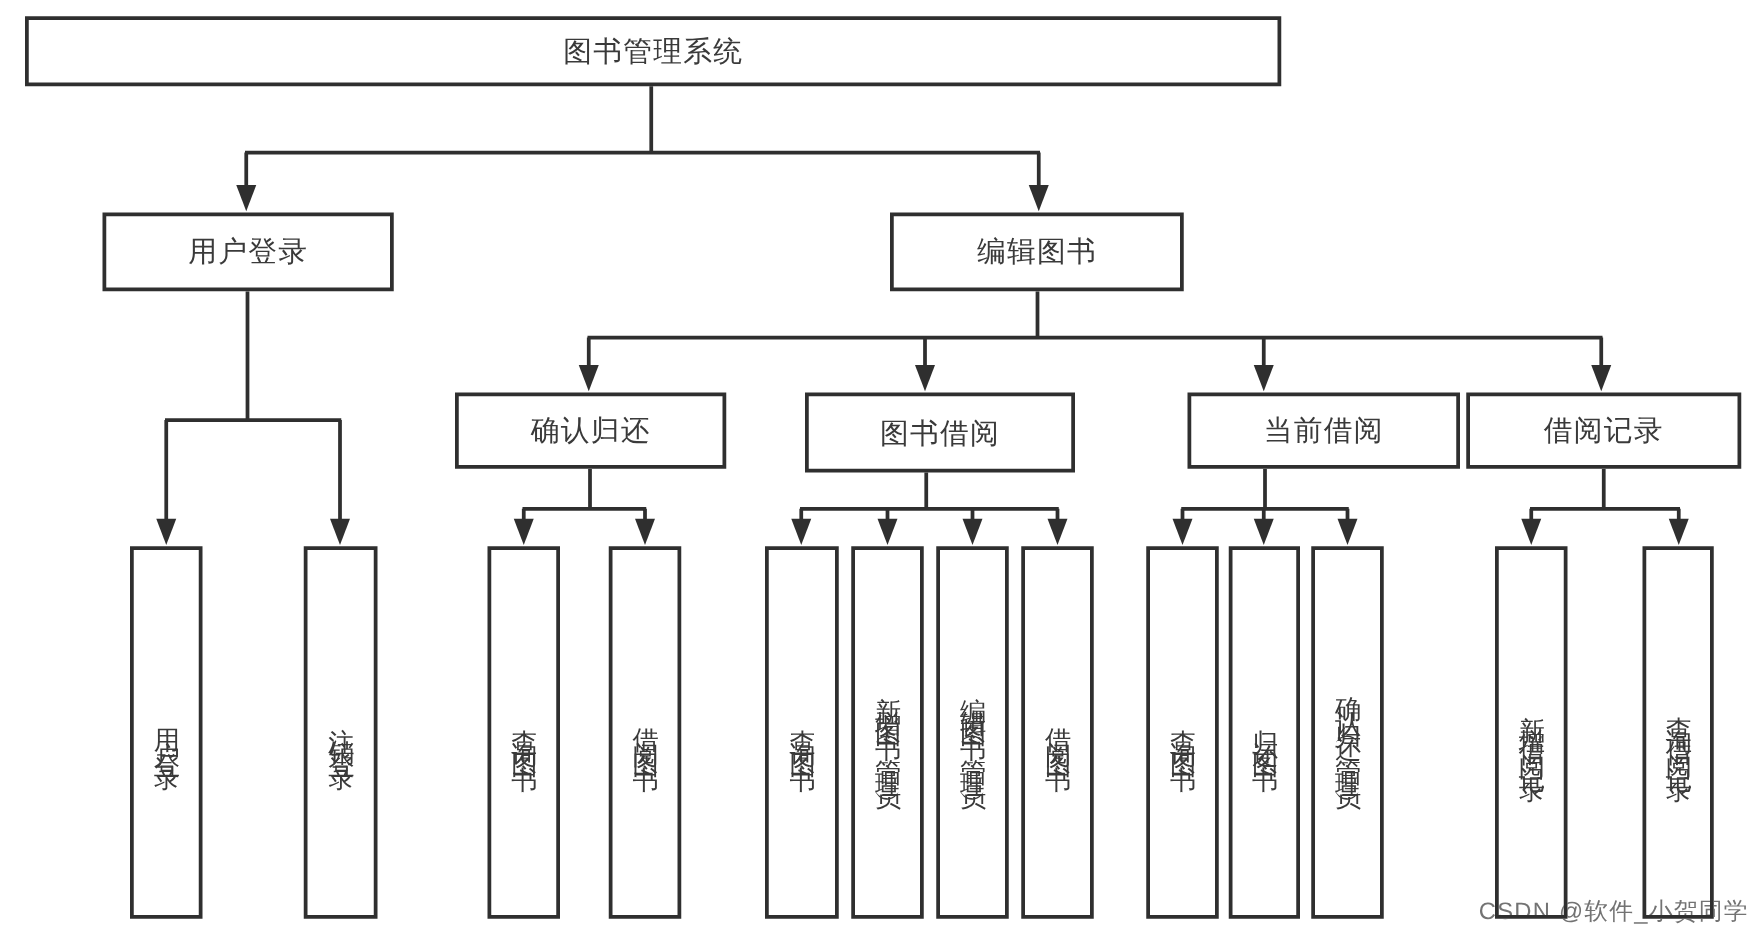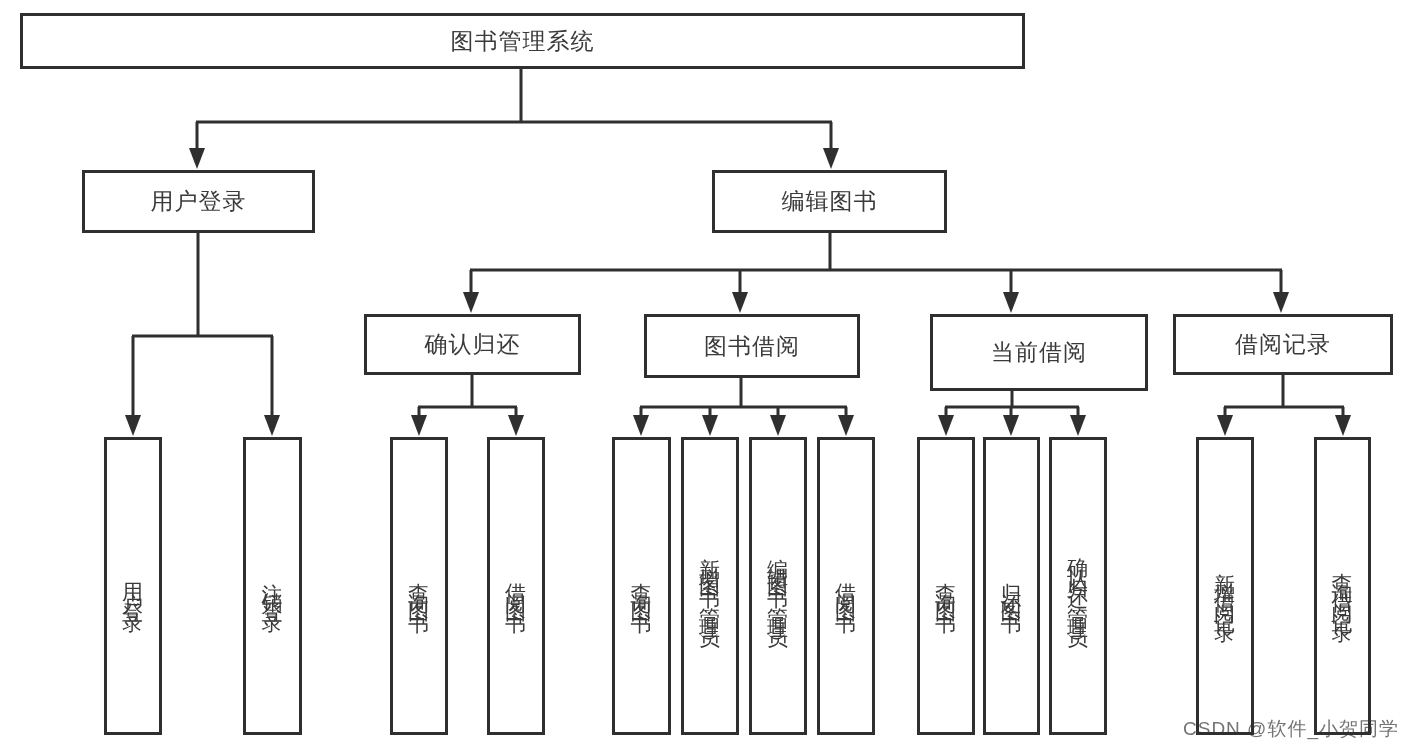"当前借阅" div.box { height: 77px -> 61px; left: 930px -> 950px }
